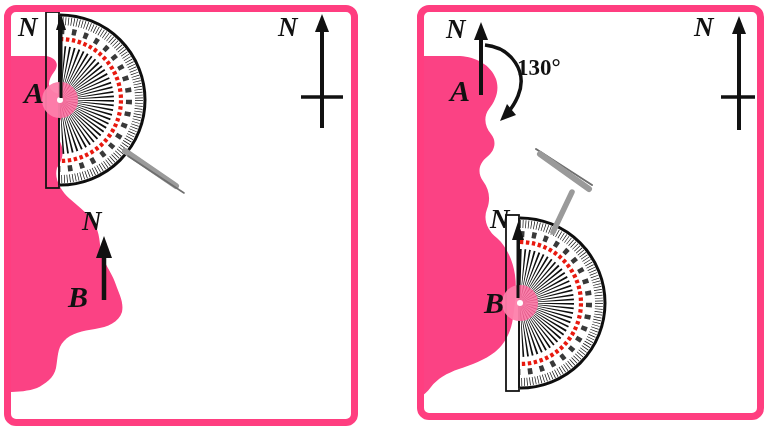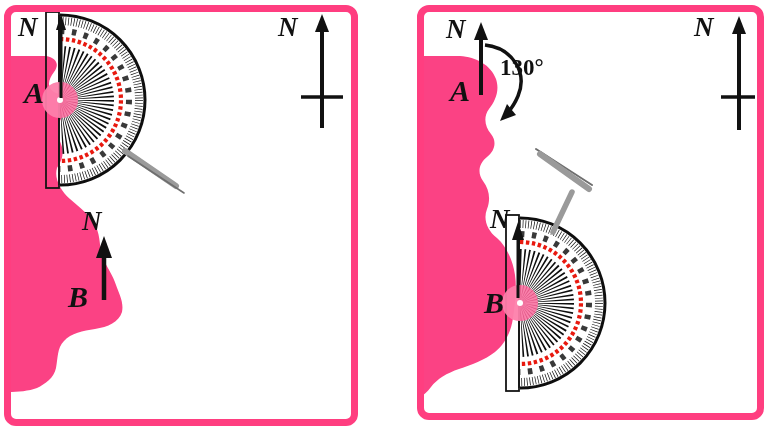"130°" div.lbl { left: 500px -> 517px }
